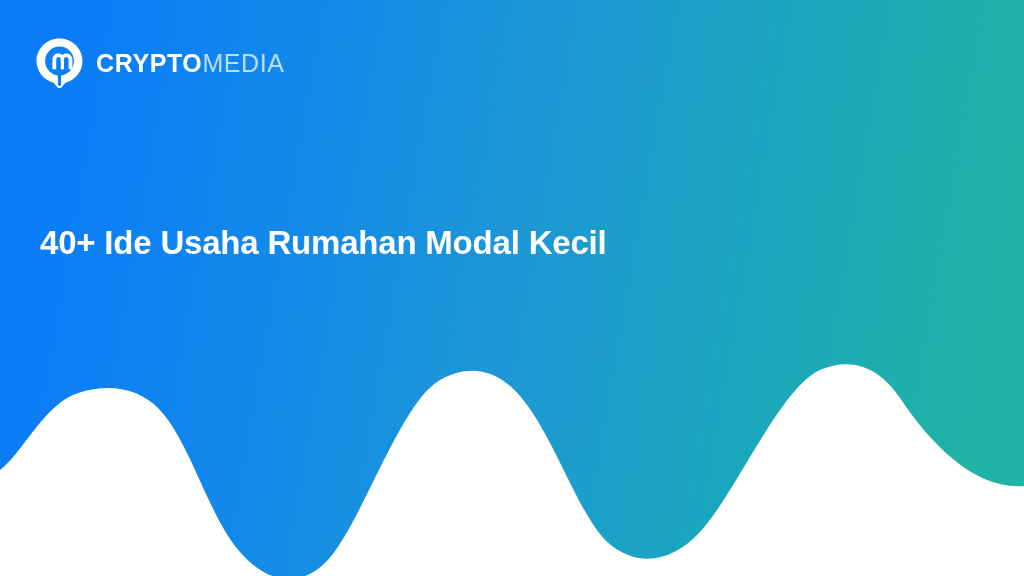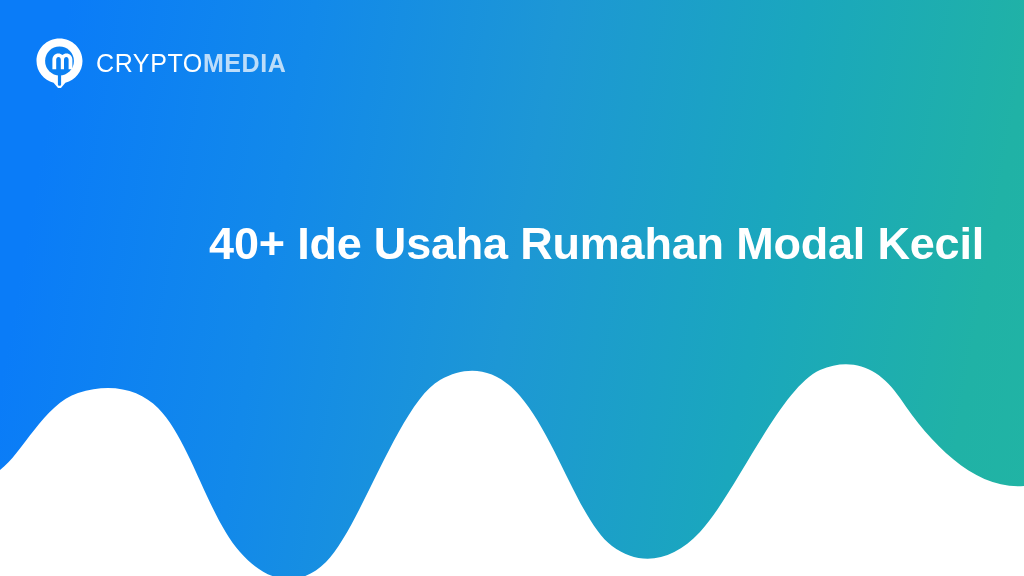"CRYPTO" .logo-text .part-a { font-weight: normal -> bold }
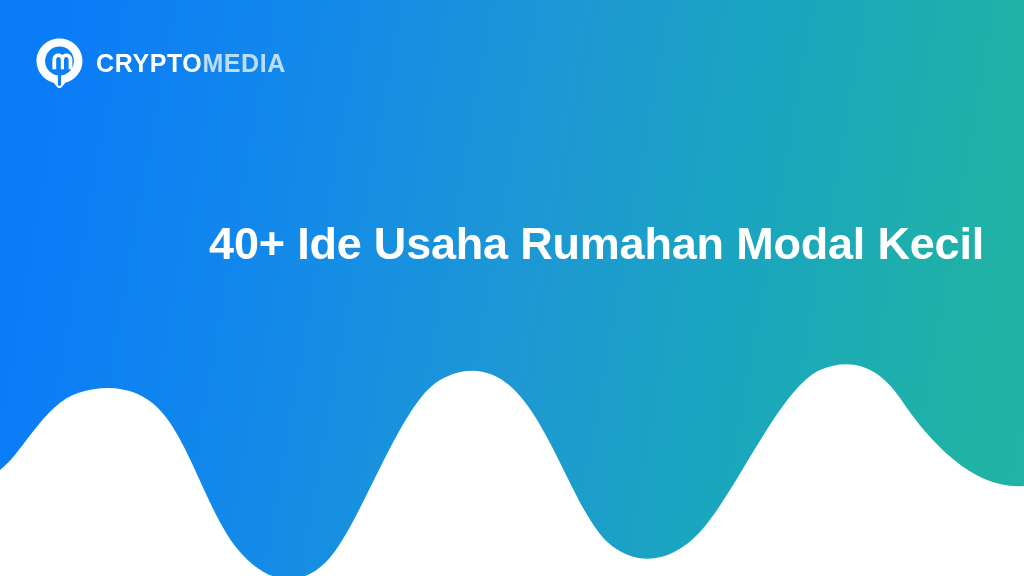"MEDIA" .logo-text .part-b { font-weight: bold -> normal }
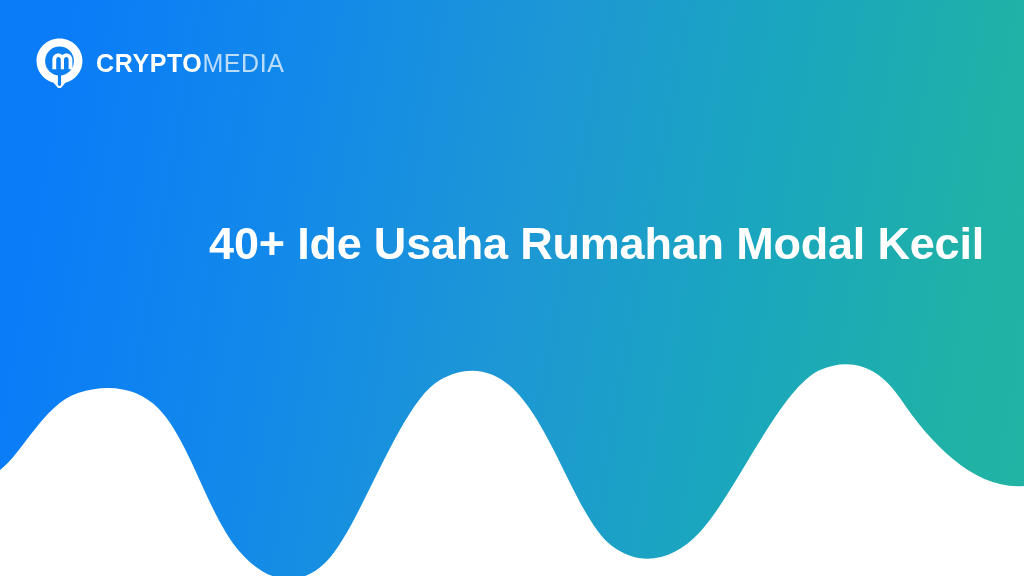"40+ Ide Usaha Rumahan Modal" .headline { font-size: 45px -> 33px; text-align: right -> left; top: 186px -> 200px }
